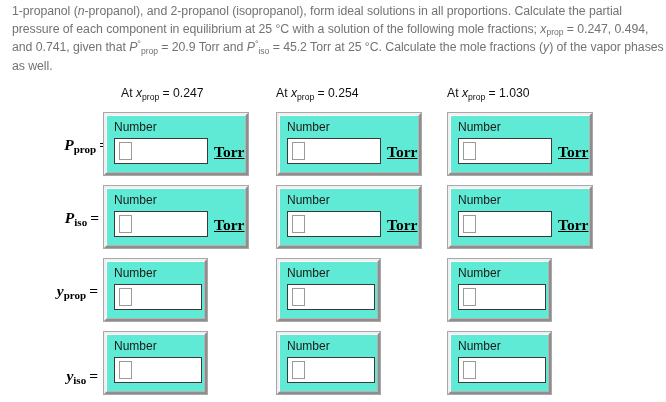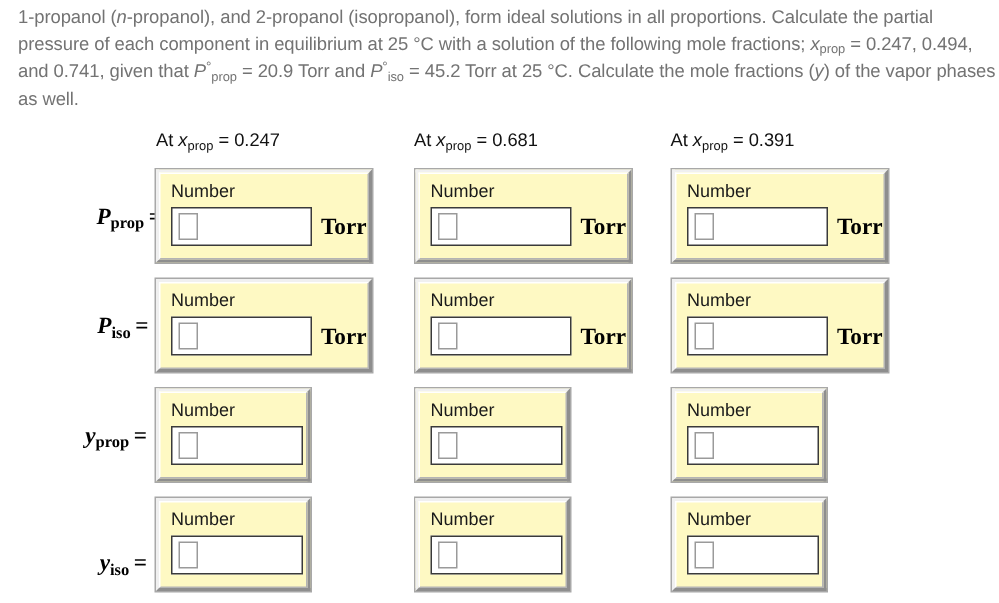"At xprop = 0.247" #col-header-0 { left: 104px -> 121px }
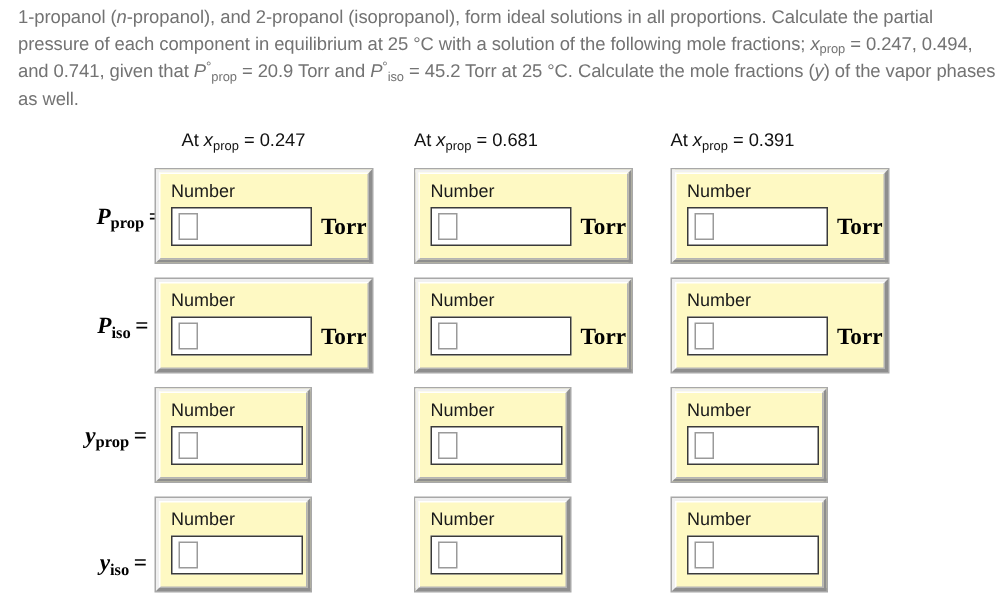"0.681" span { text: 0.681 -> 0.254 }
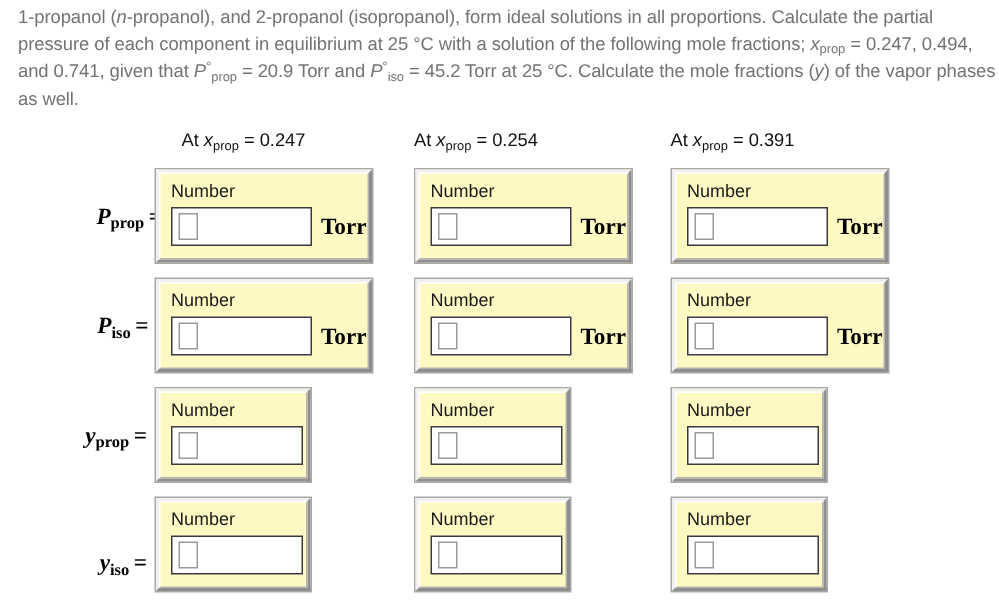"0.391" span { text: 0.391 -> 1.030 }
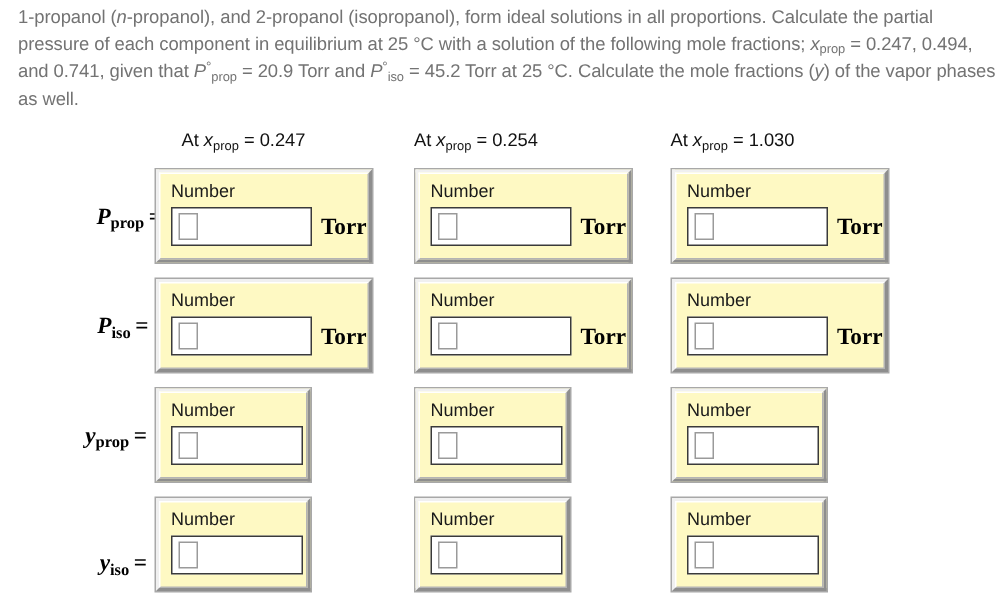"Number" .field-group { background: #fef9c3 -> #5eead4 }
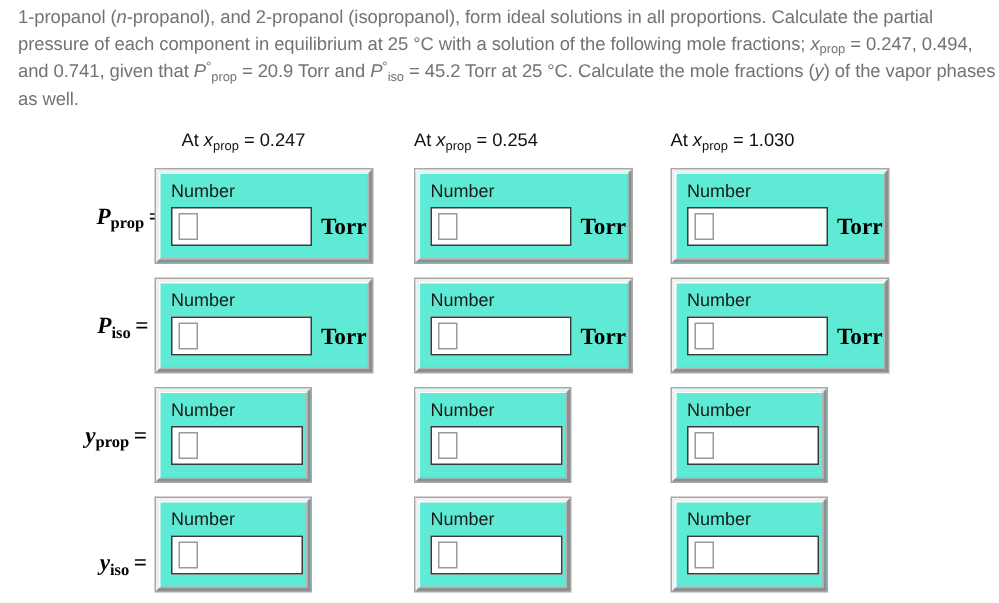"Torr" .field-unit { text-decoration: none -> underline }
